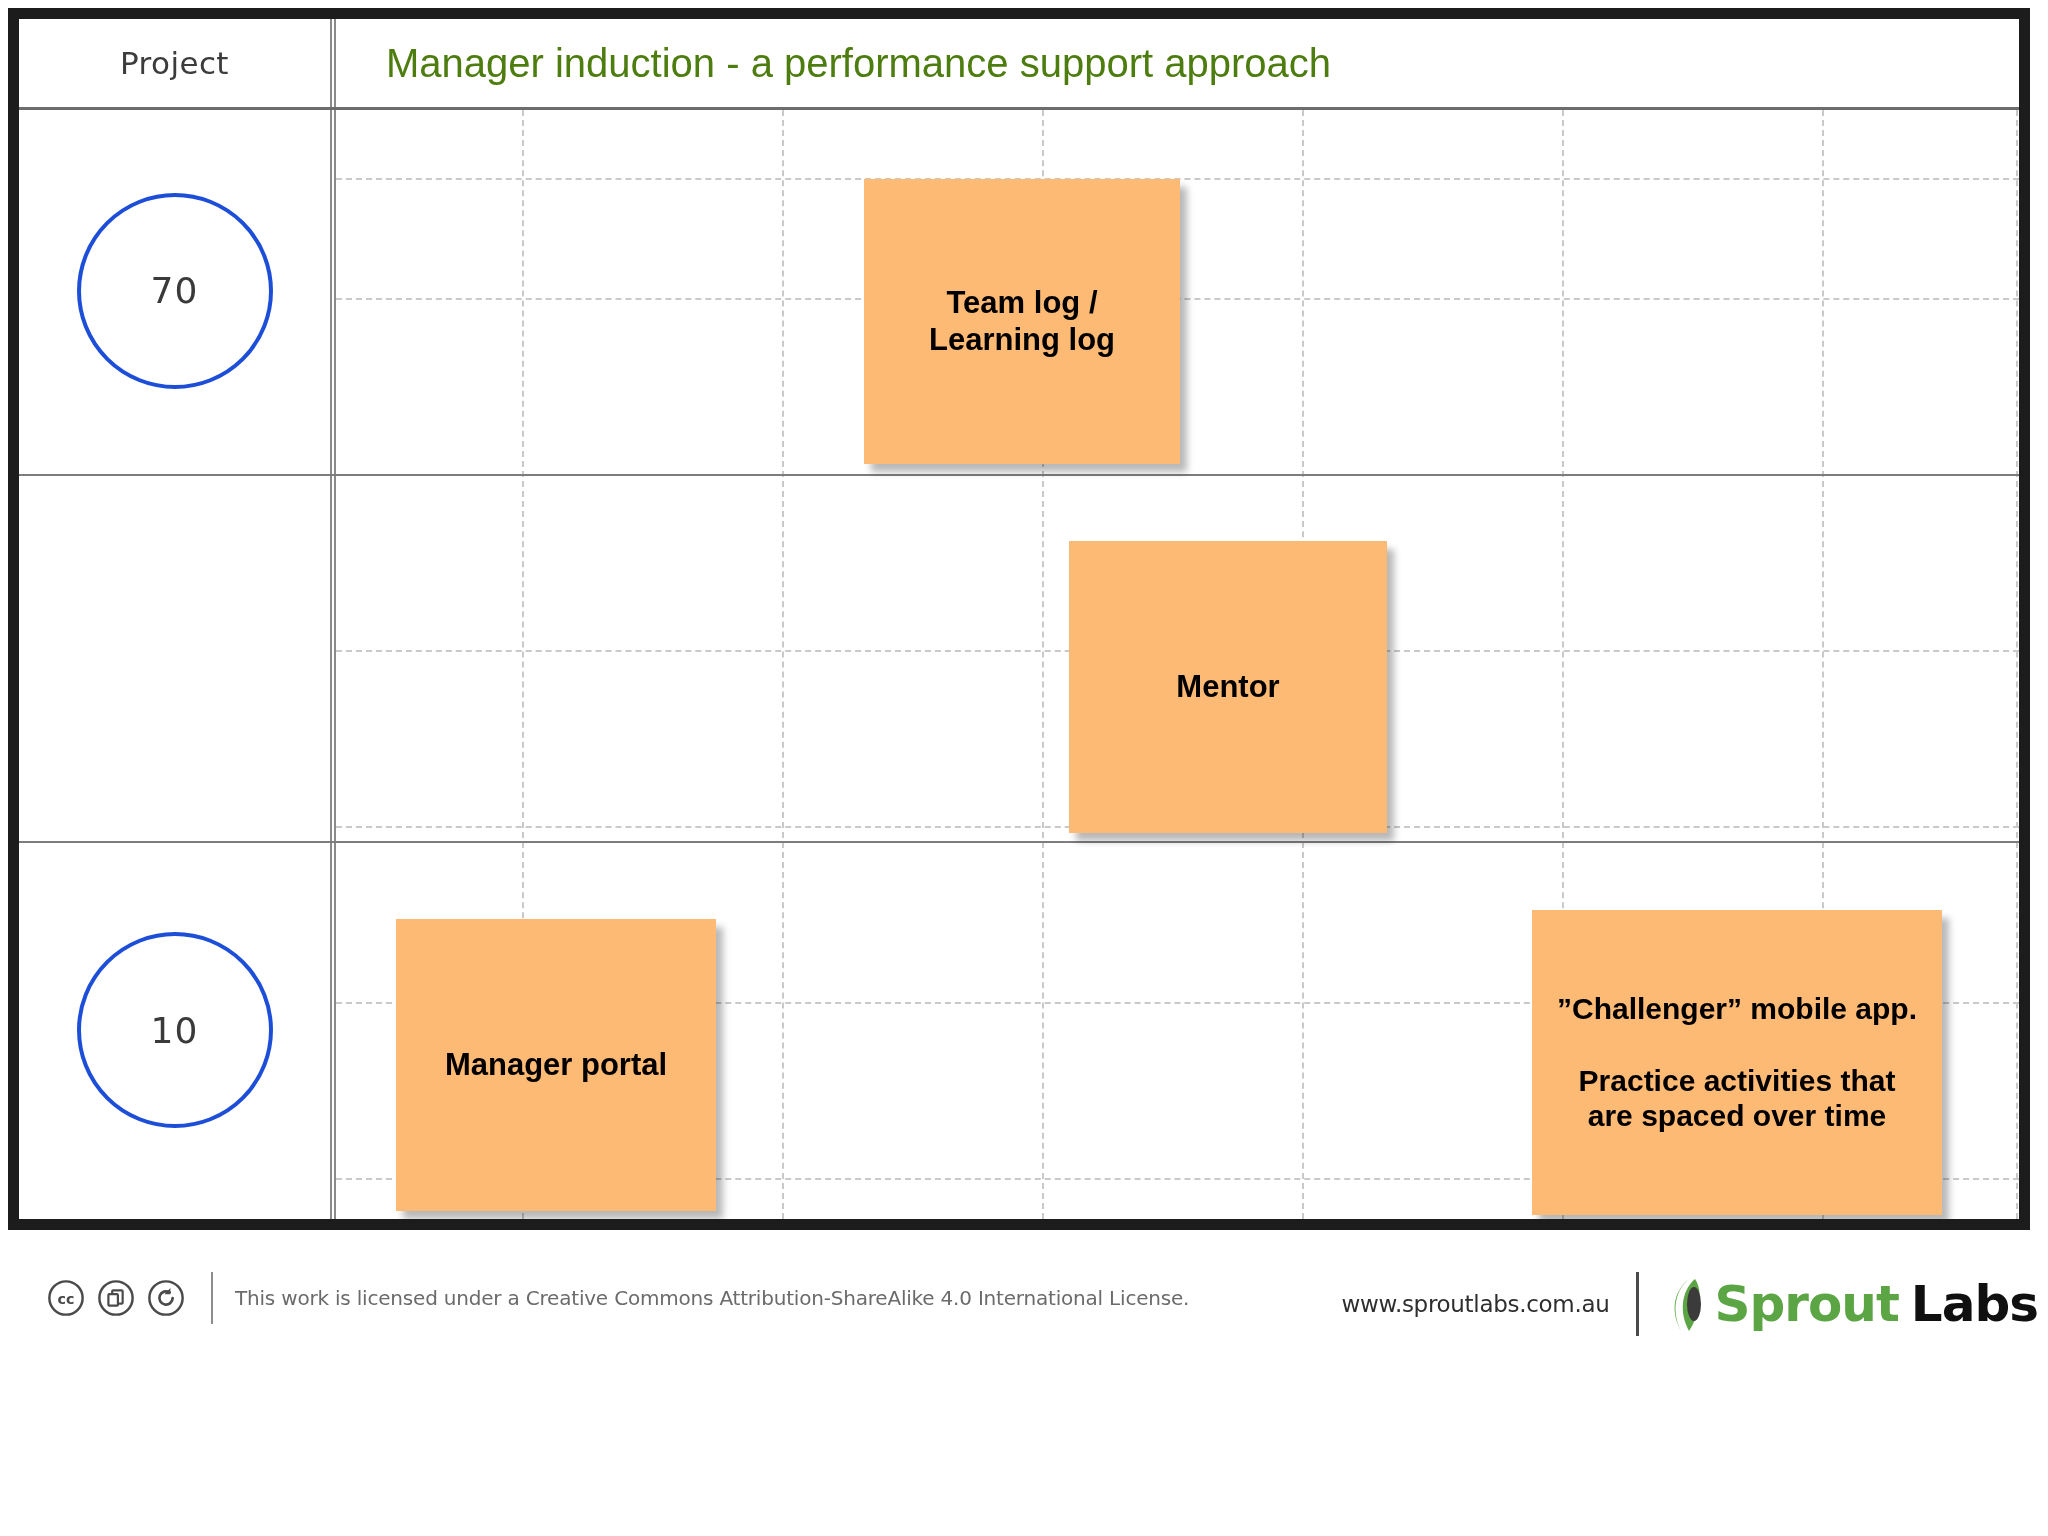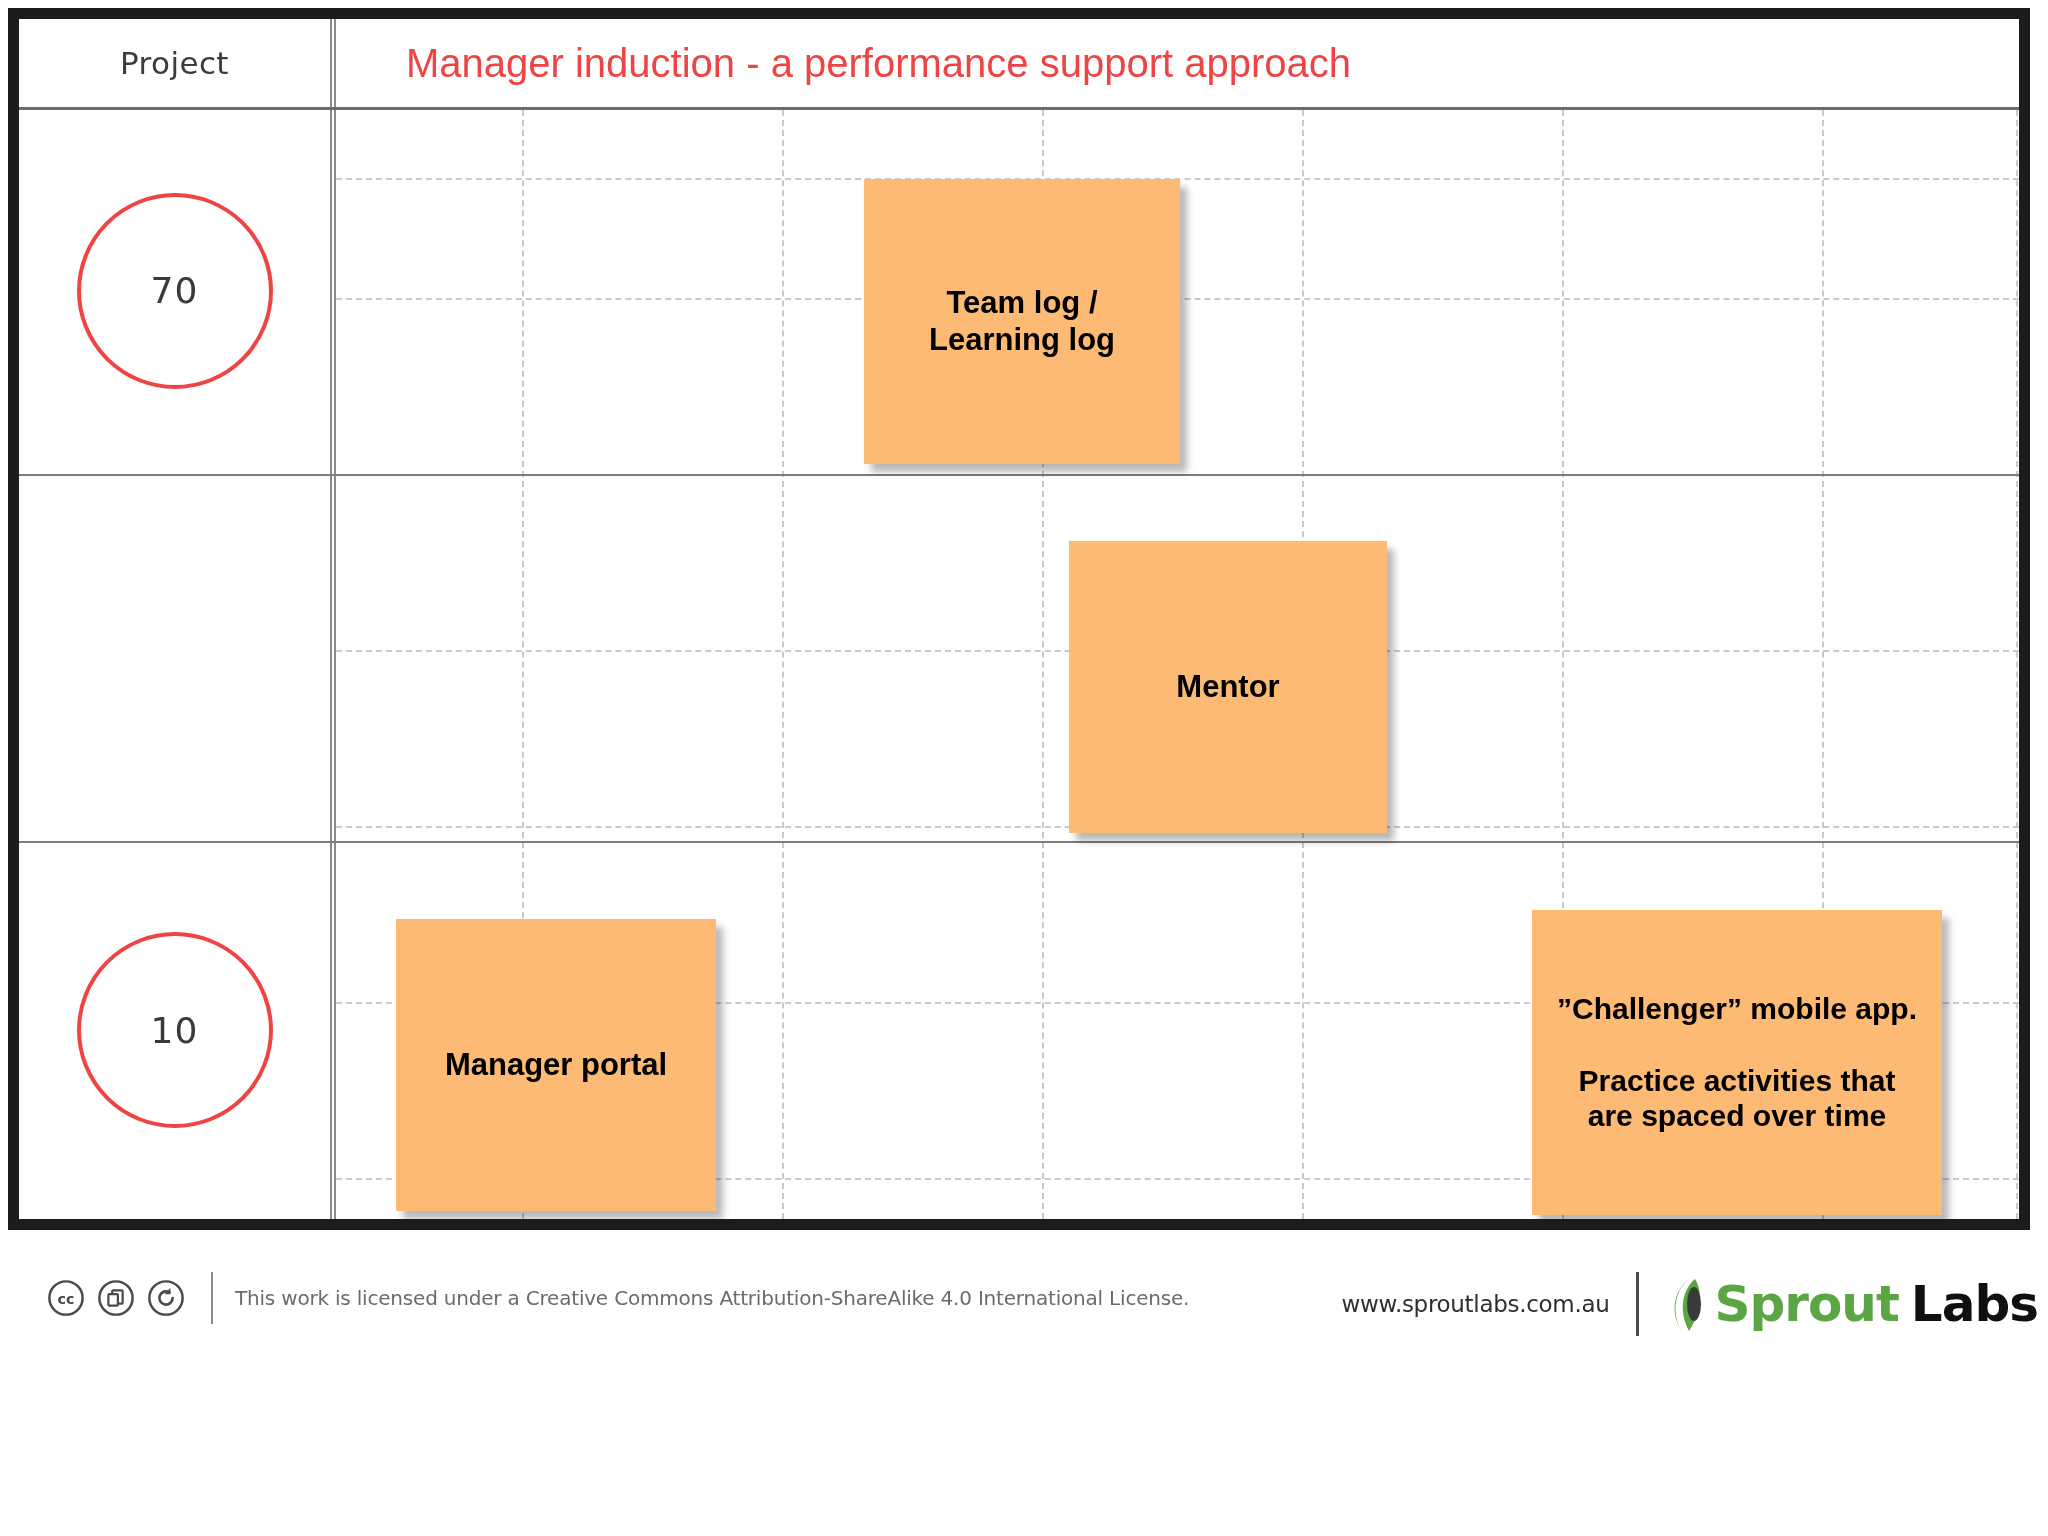"Manager induction - a performance" #title-text { color: #ef4444 -> #4d7c0f; padding-left: 70px -> 50px }
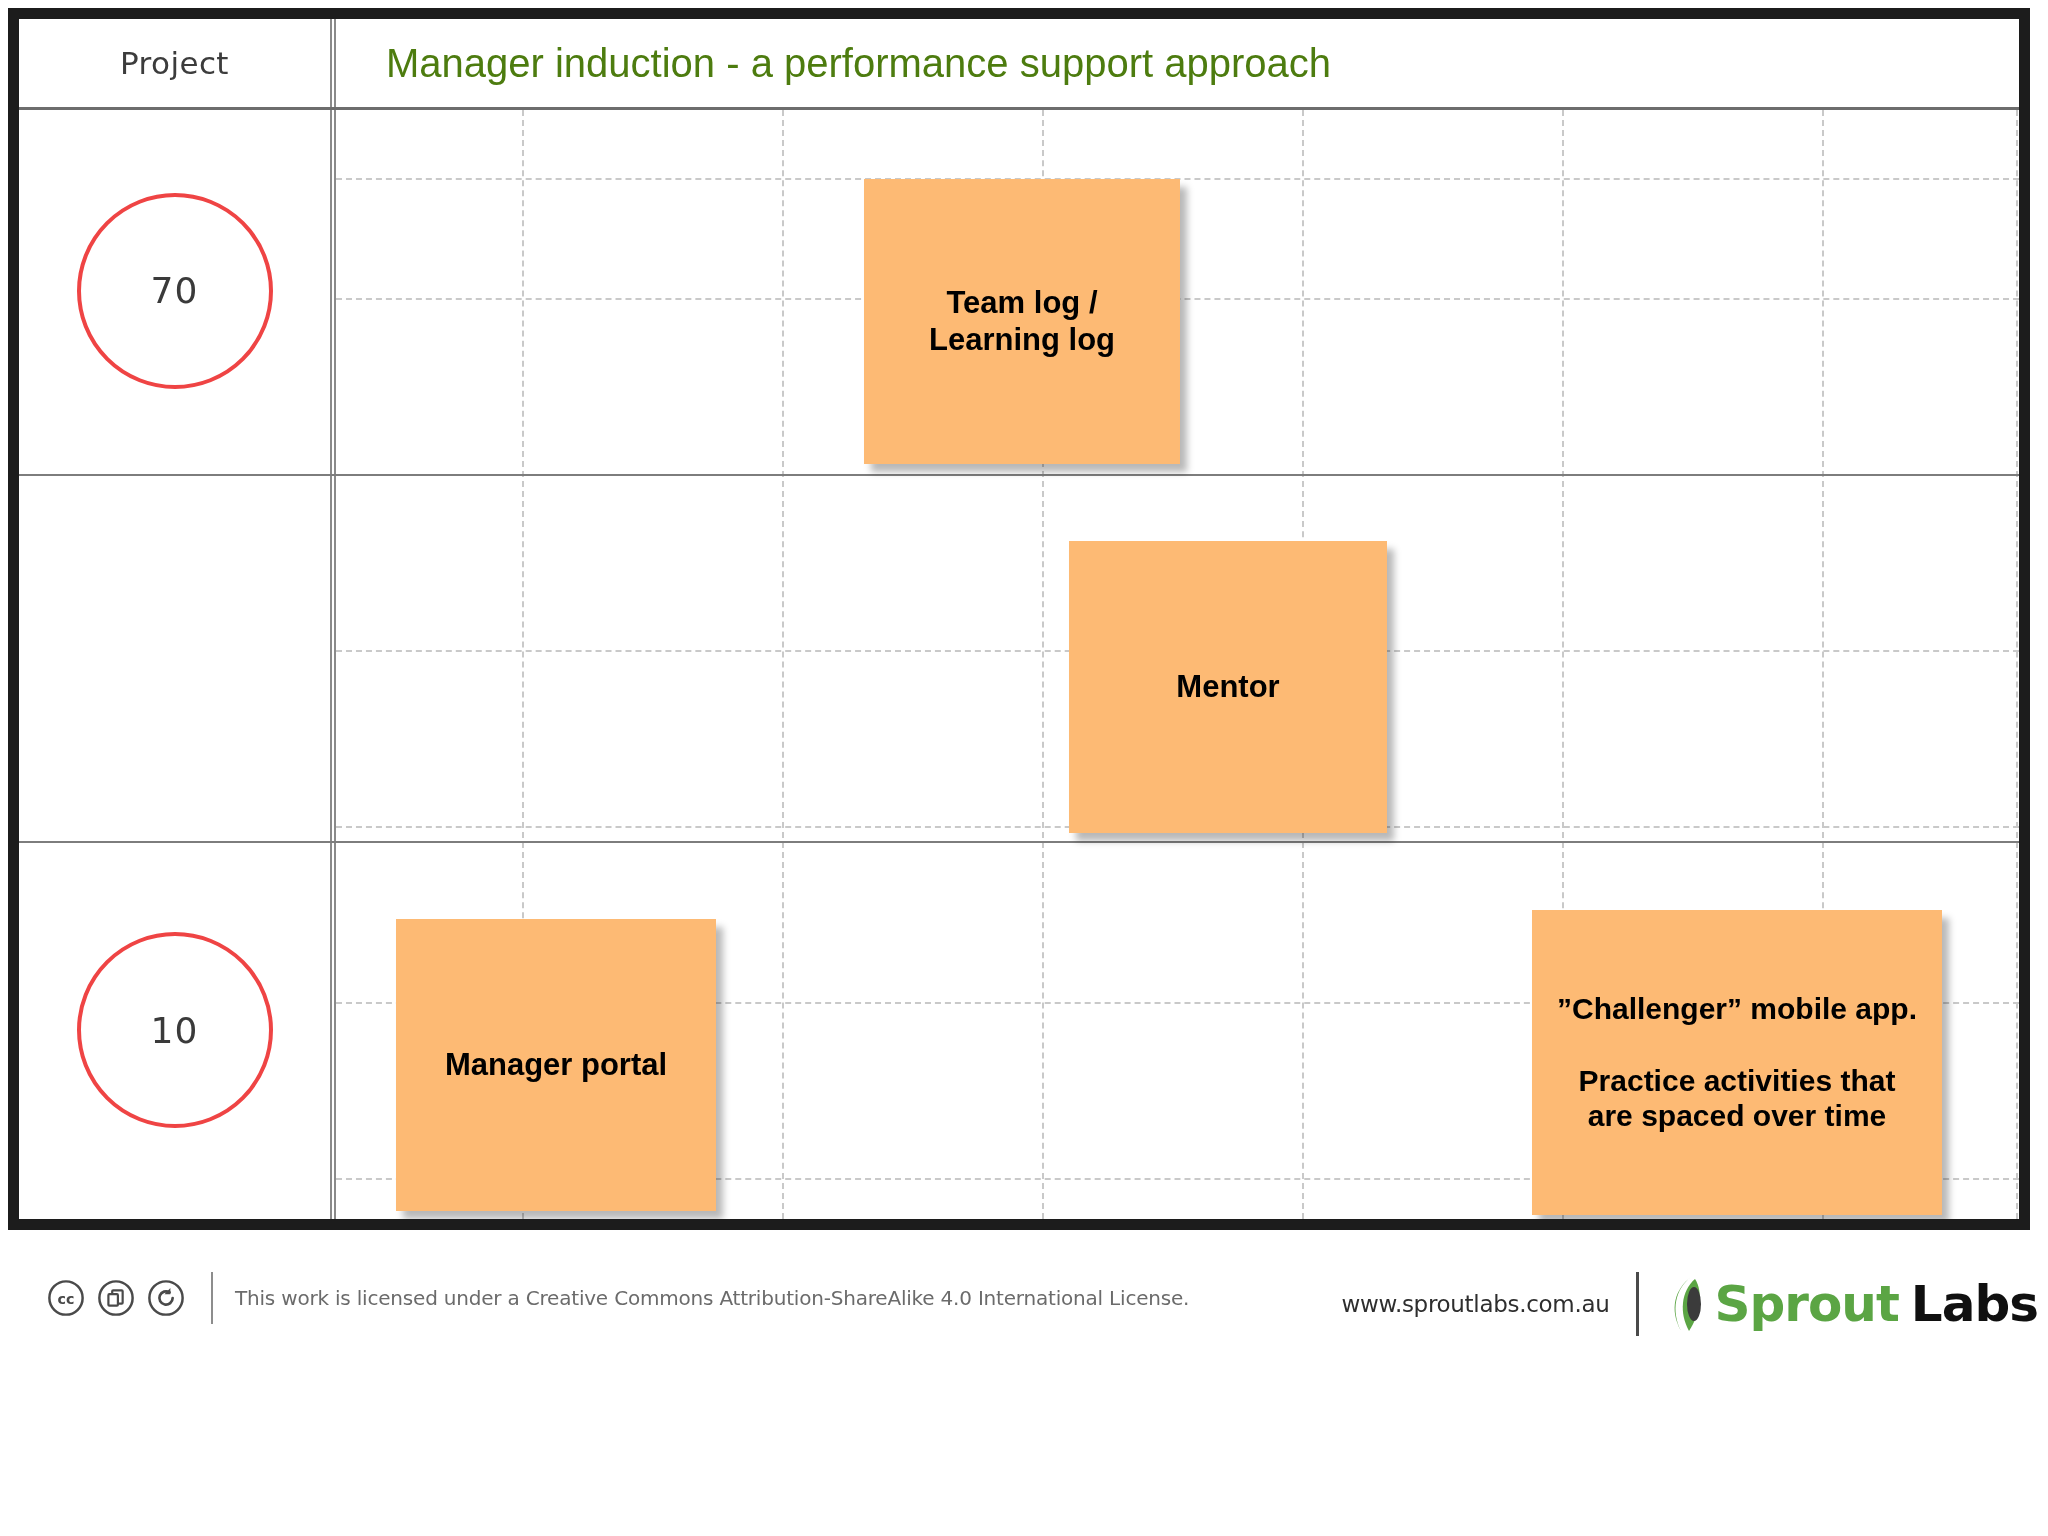"70" .num-circle { border: 4px solid #ef4444 -> 4px solid #1d4ed8 }
